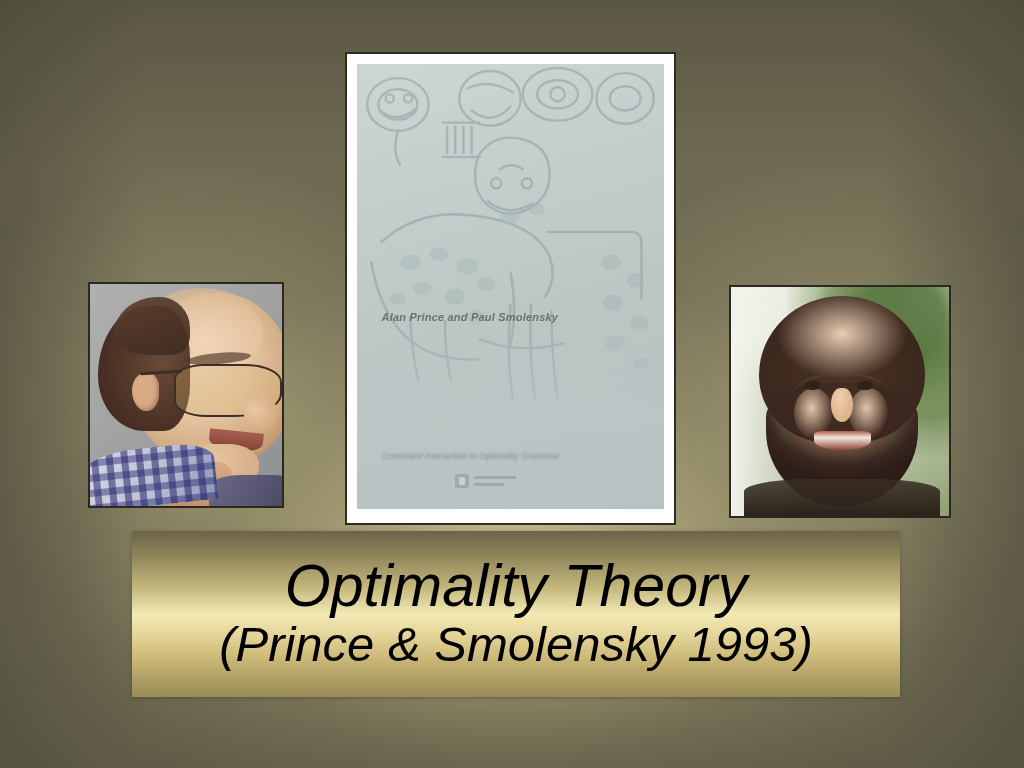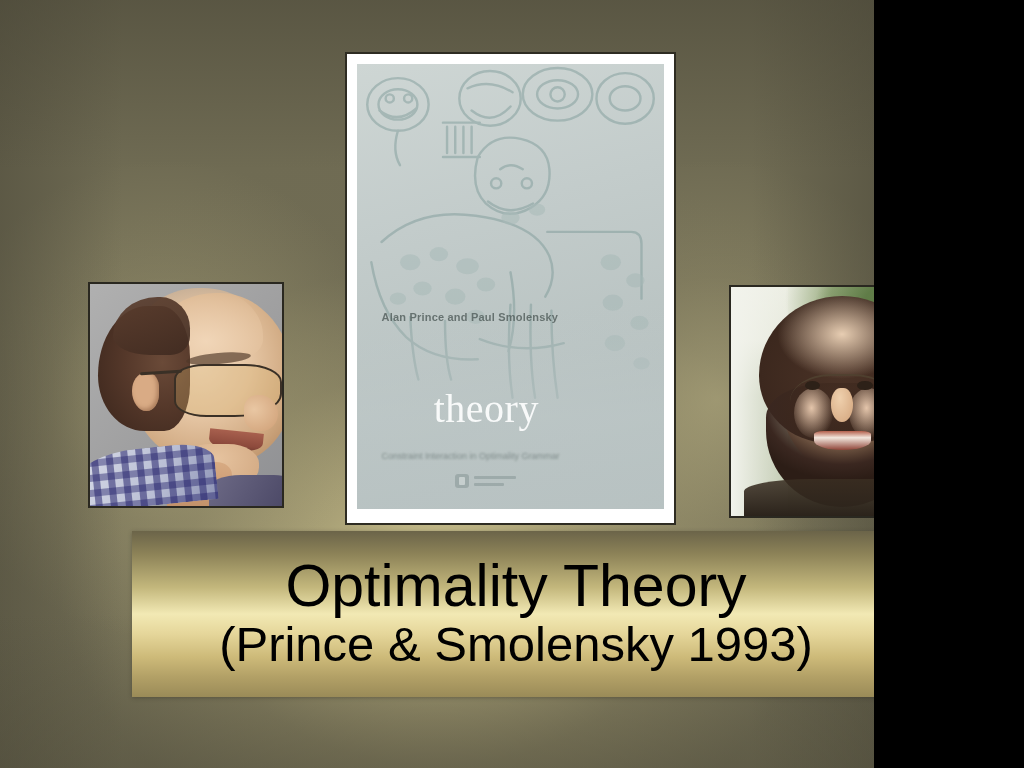"Alan Prince and Paul Smolensky" #slide { font-style: none -> italic; width: 874px -> 1024px }
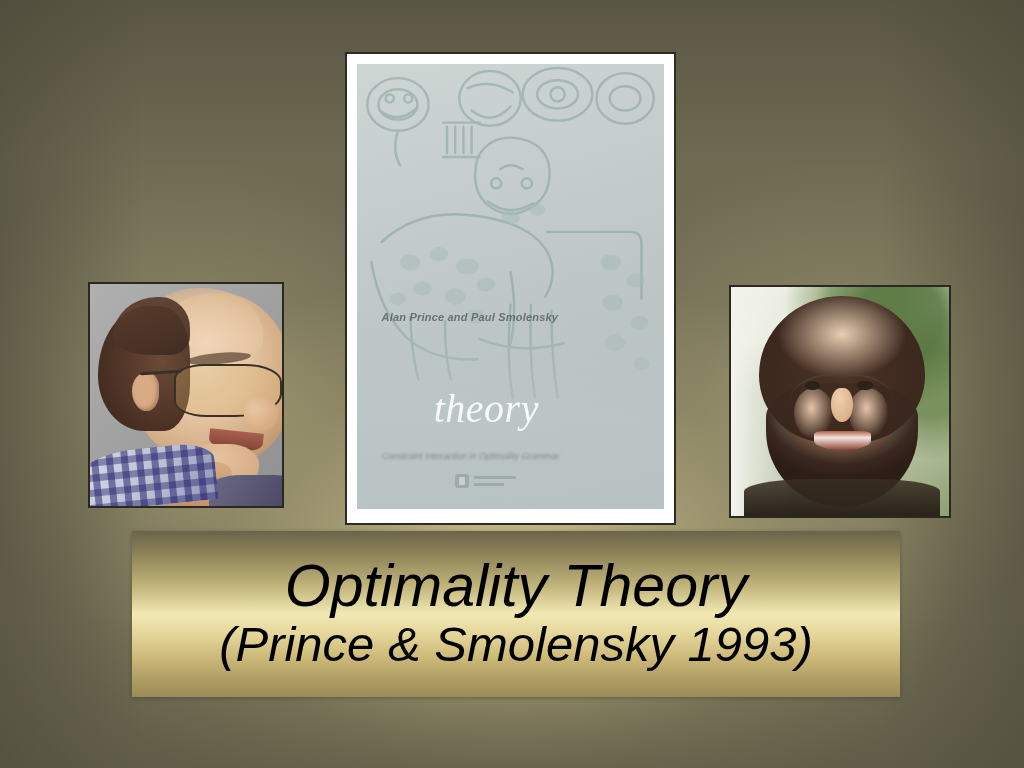"theory" div.cover-title2 { html: <div>theory</div> -> none }
